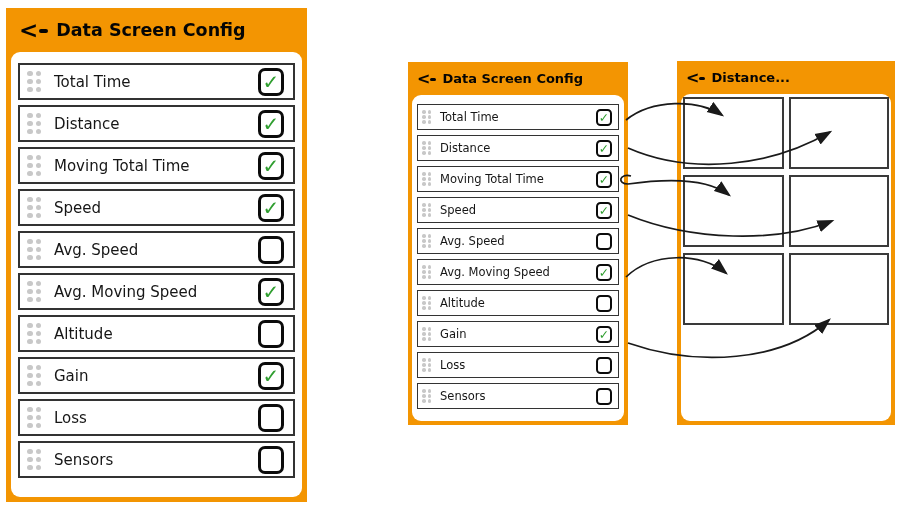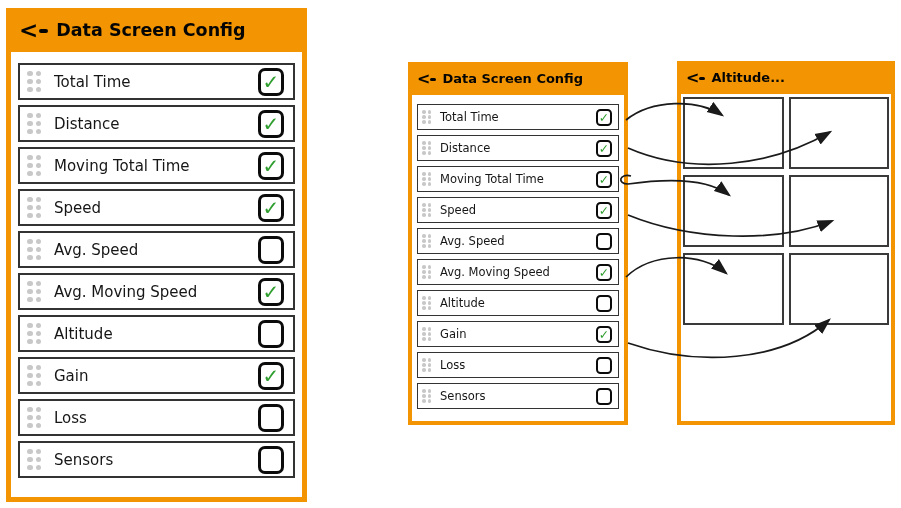"Total Time" .content { border-radius: none -> 9px }
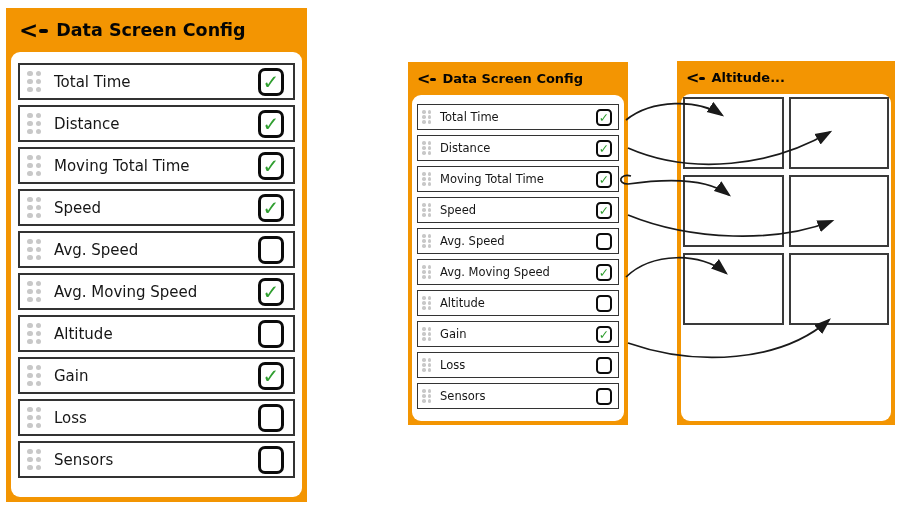"Altitude..." span { text: Altitude -> Distance }
